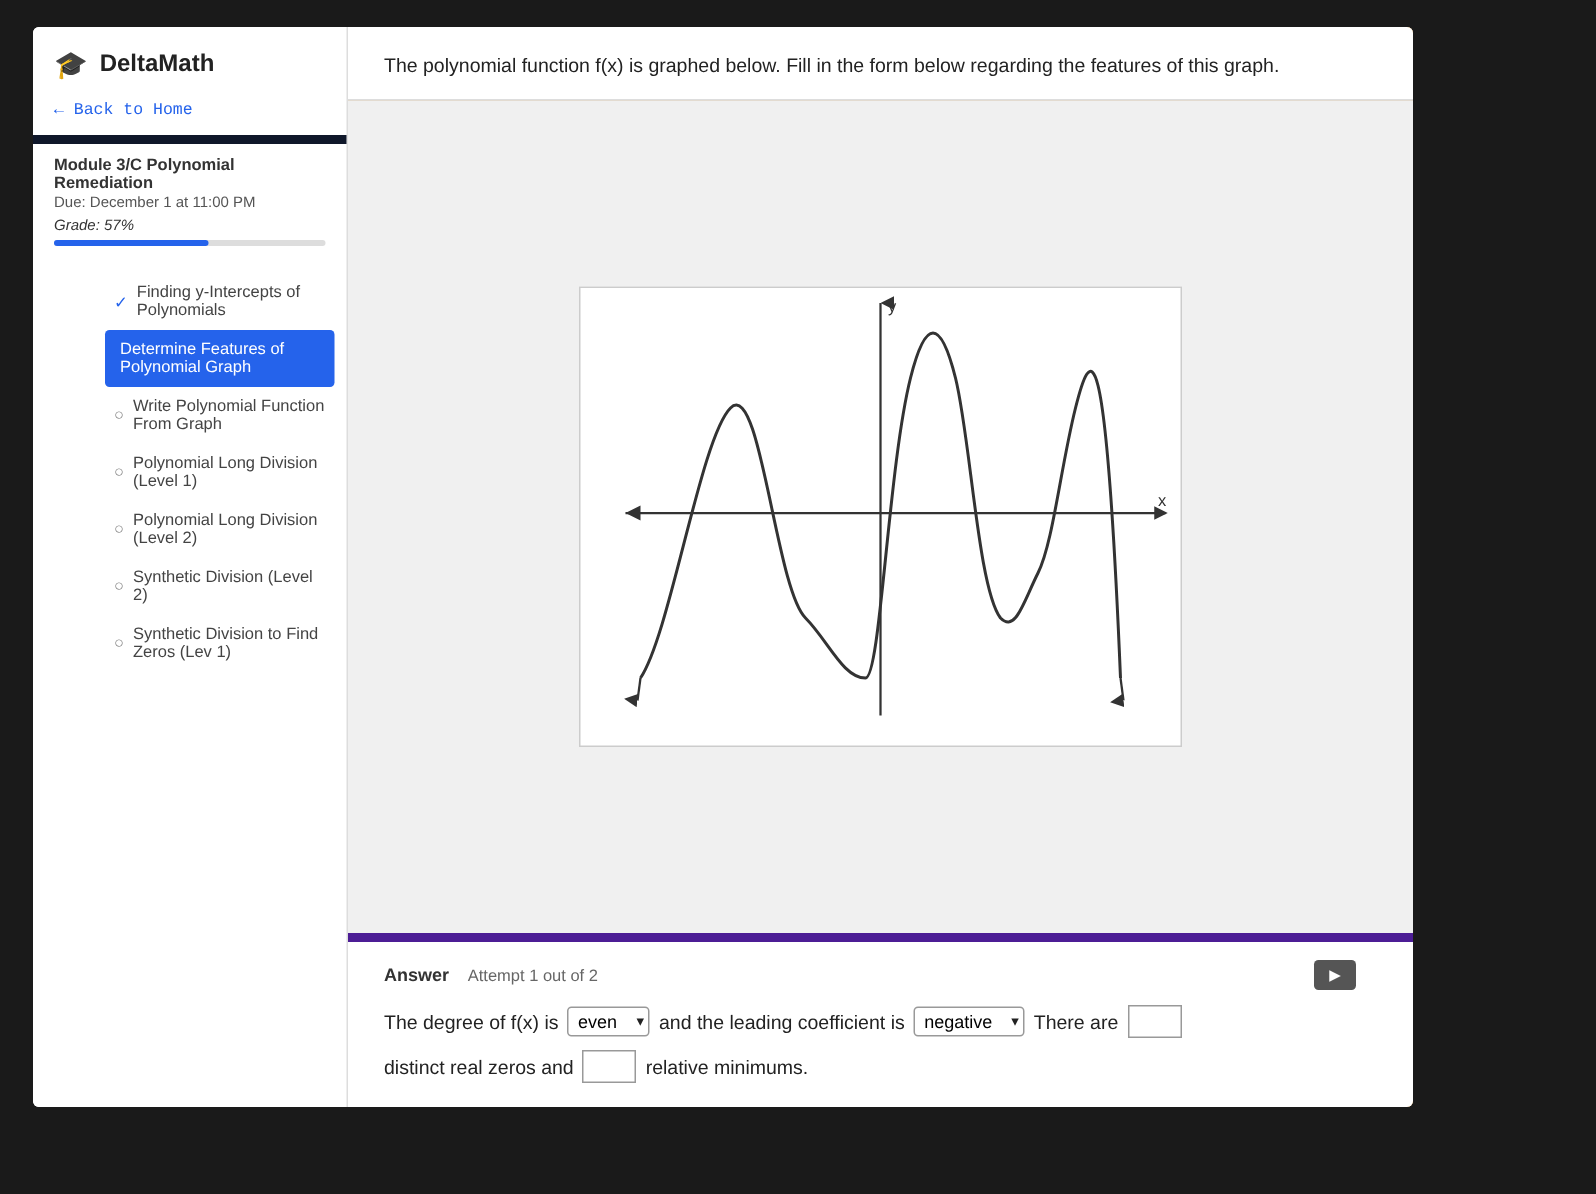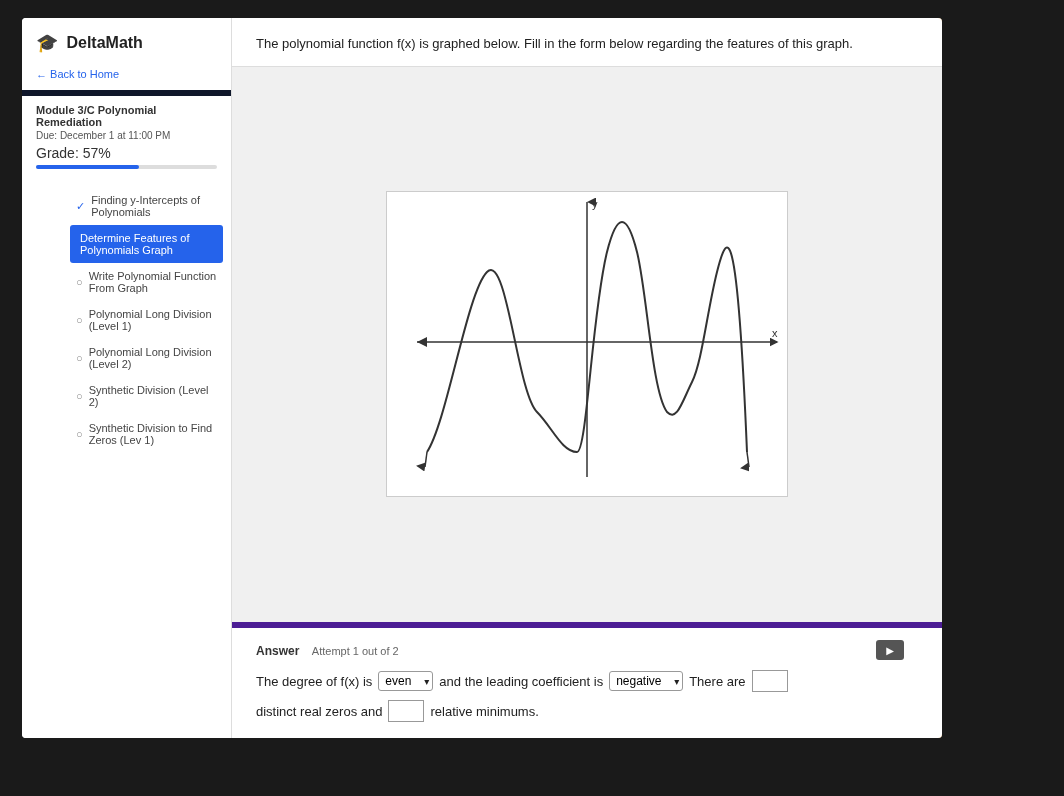"← Back to Home" .back-to-home { font-family: none -> Liberation Mono, monospace }
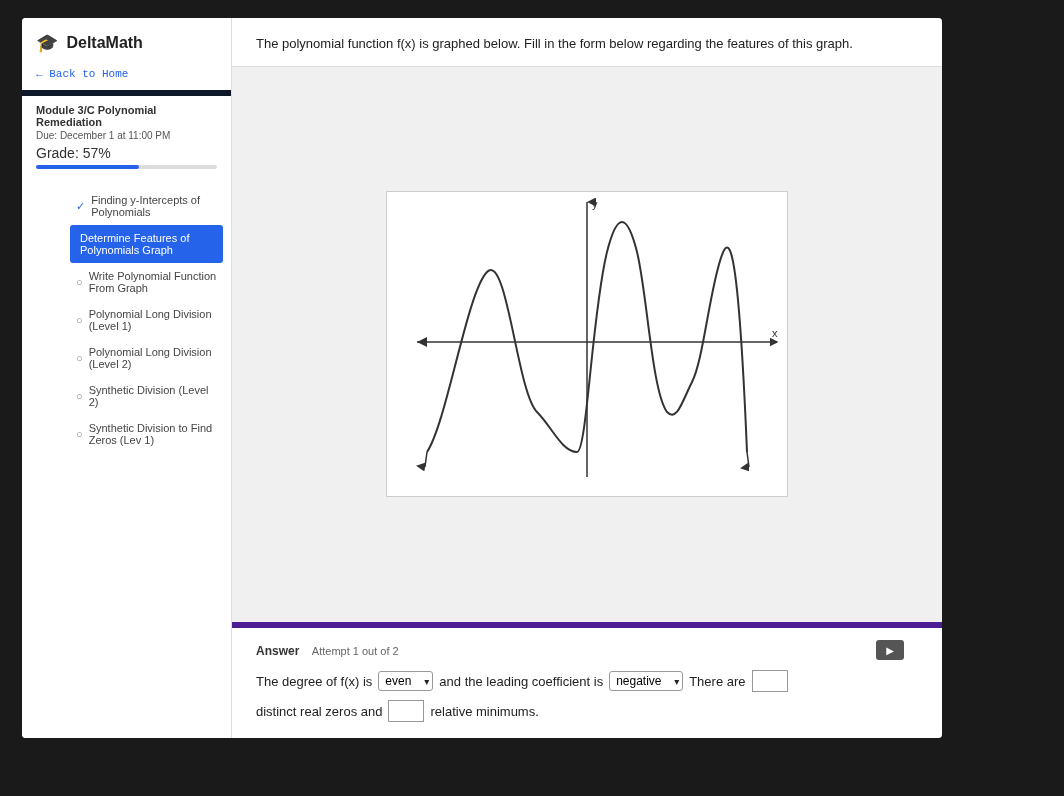"Grade: 57%" .module-grade { font-size: 14px -> 10px; font-style: none -> italic }
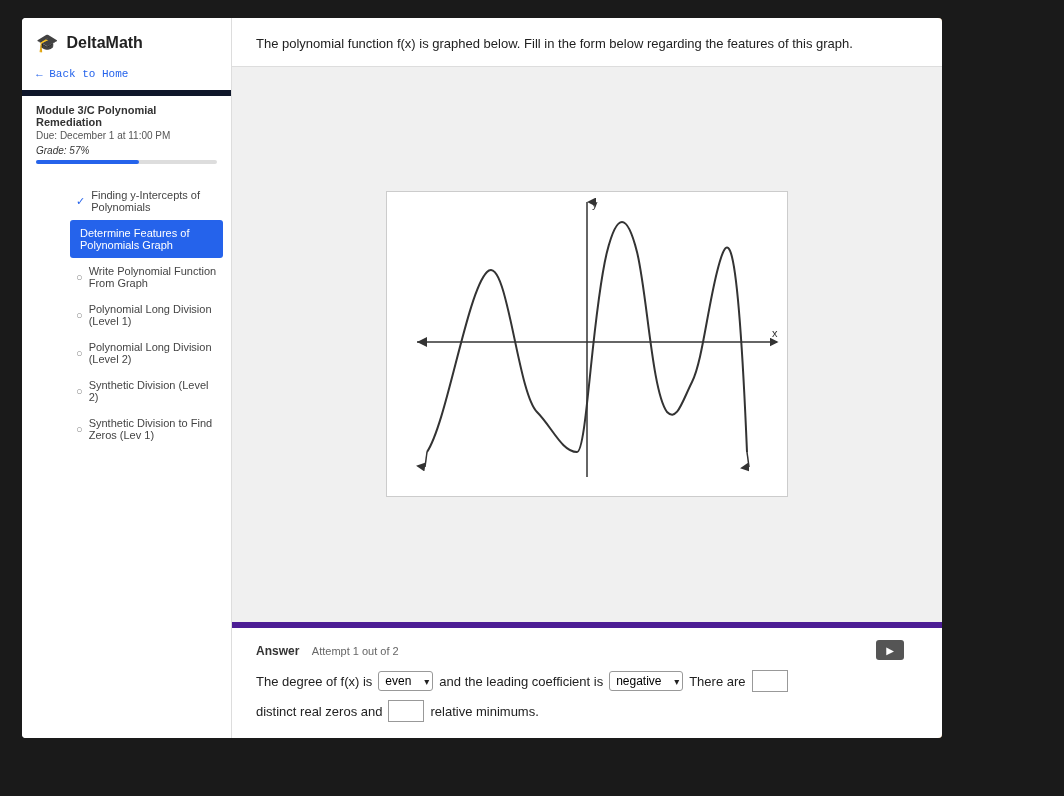"Determine Features of Polynomials Graph" span { text: Polynomials -> Polynomial }
